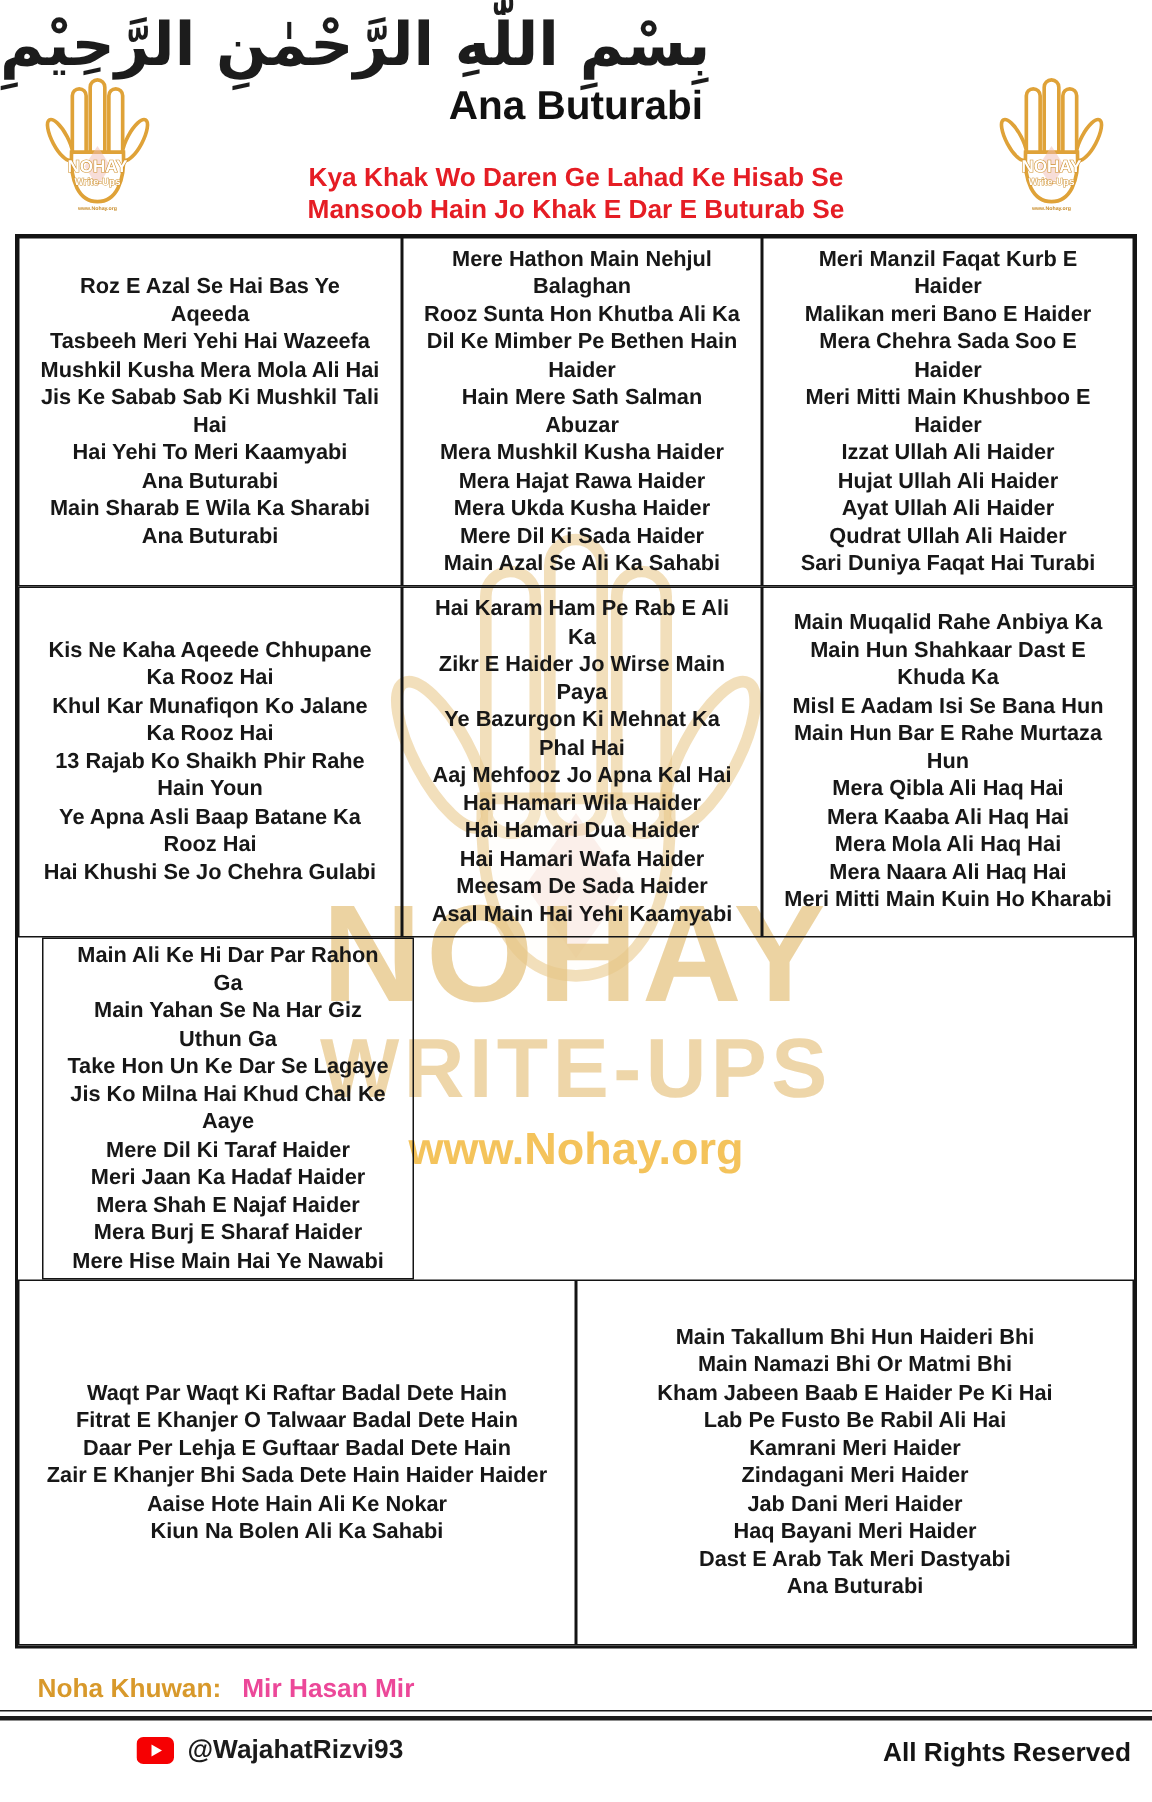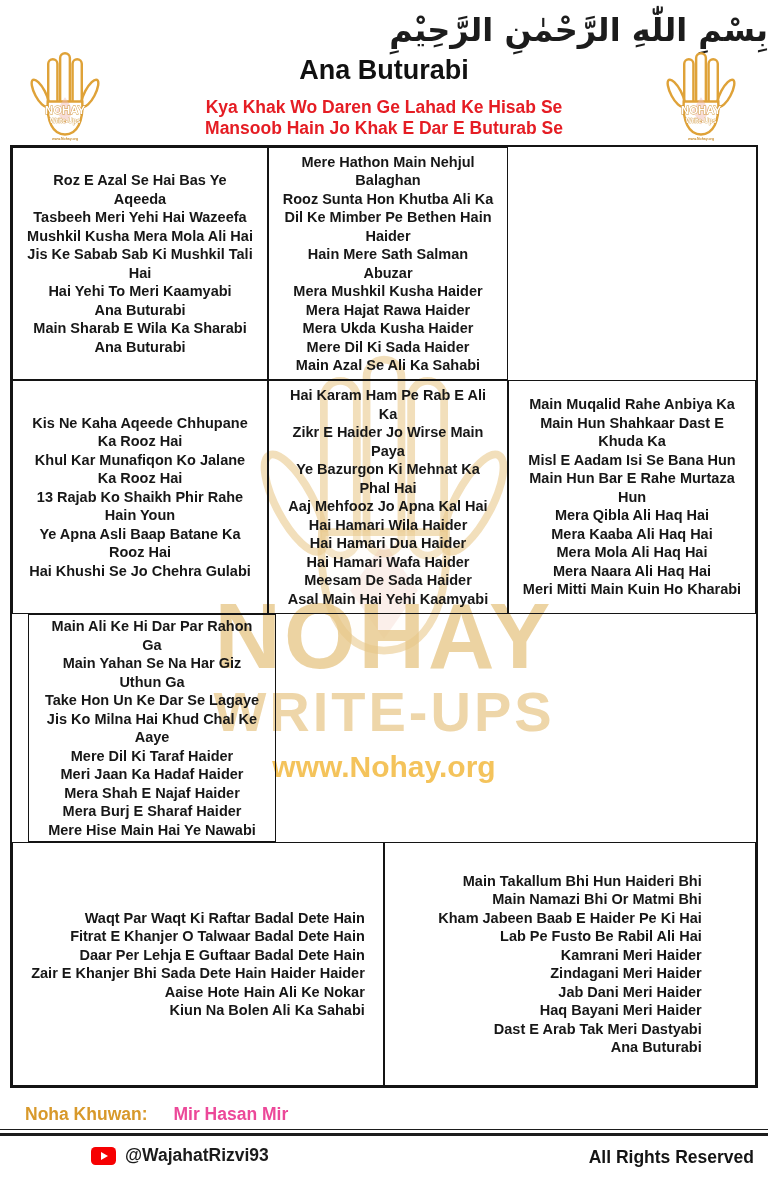"بِسْمِ اللّٰهِ الرَّحْمٰنِ الرَّحِيْمِ" .bismillah { font-size: 32px -> 40px; text-align: right -> left }
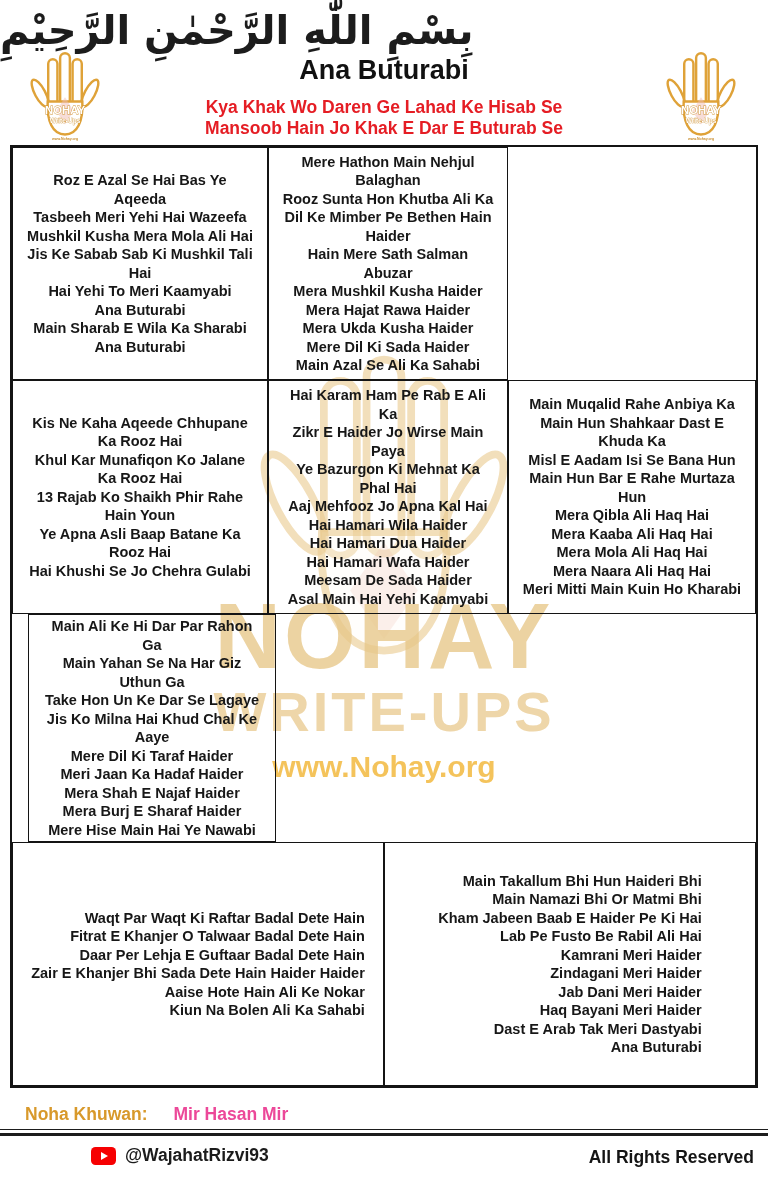"Kya Khak Wo Daren Ge" .subtitle.first { margin-top: 11px -> 22px }
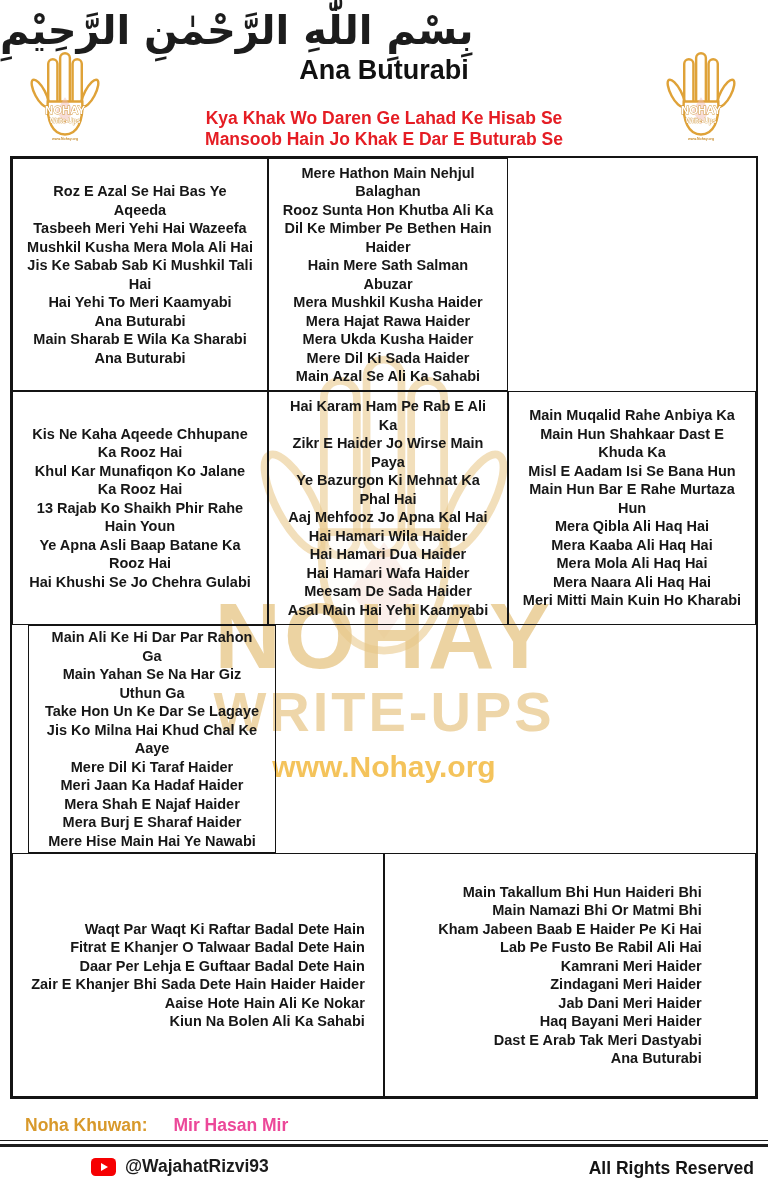"Meri Manzil Faqat Kurb E" div.cell { html: none -> <div>Meri Manzil Faqat Kurb E Haider Malikan meri Bano E Haider Mera Chehra Sada Soo E Haider Meri Mitti Main Khushboo E Haider Izzat Ullah Ali Haider Hujat Ullah Ali Haider Ayat Ullah Ali Haider Qudrat Ullah Ali Haider Sari Duniya Faqat Hai Turabi</div> }
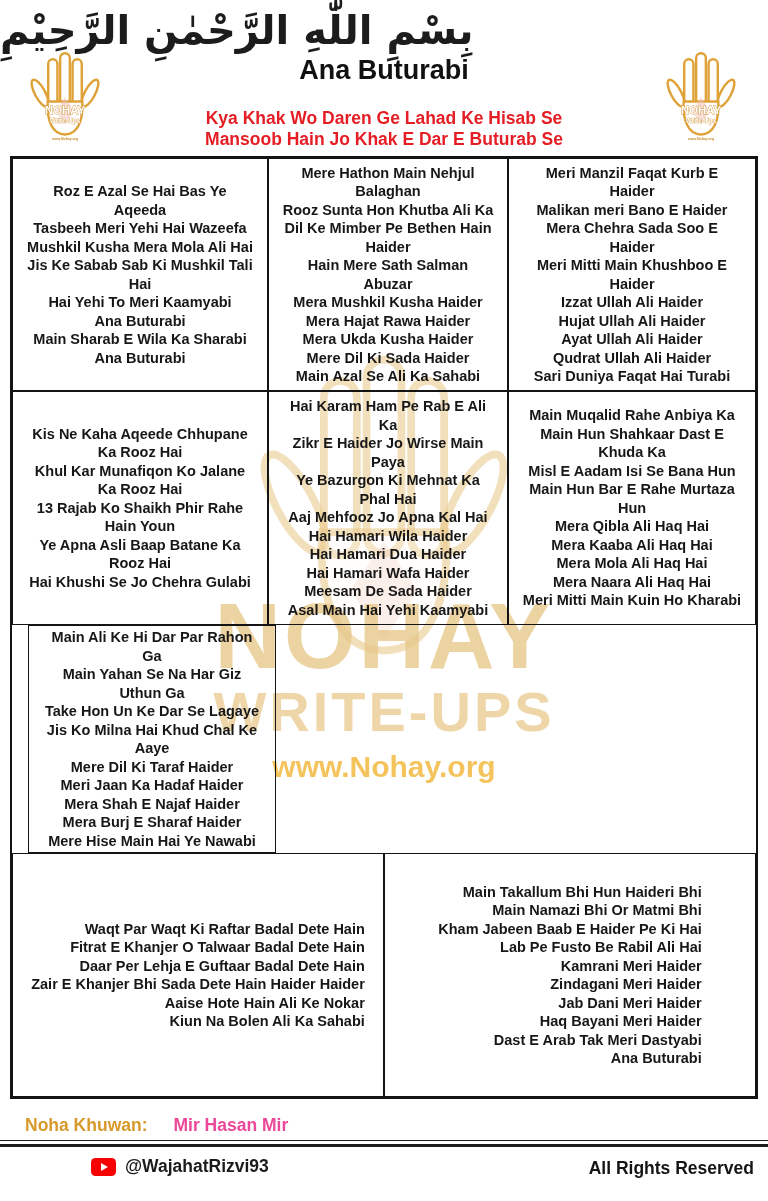"Main Takallum Bhi Hun Haideri" .half { text-align: right -> none }
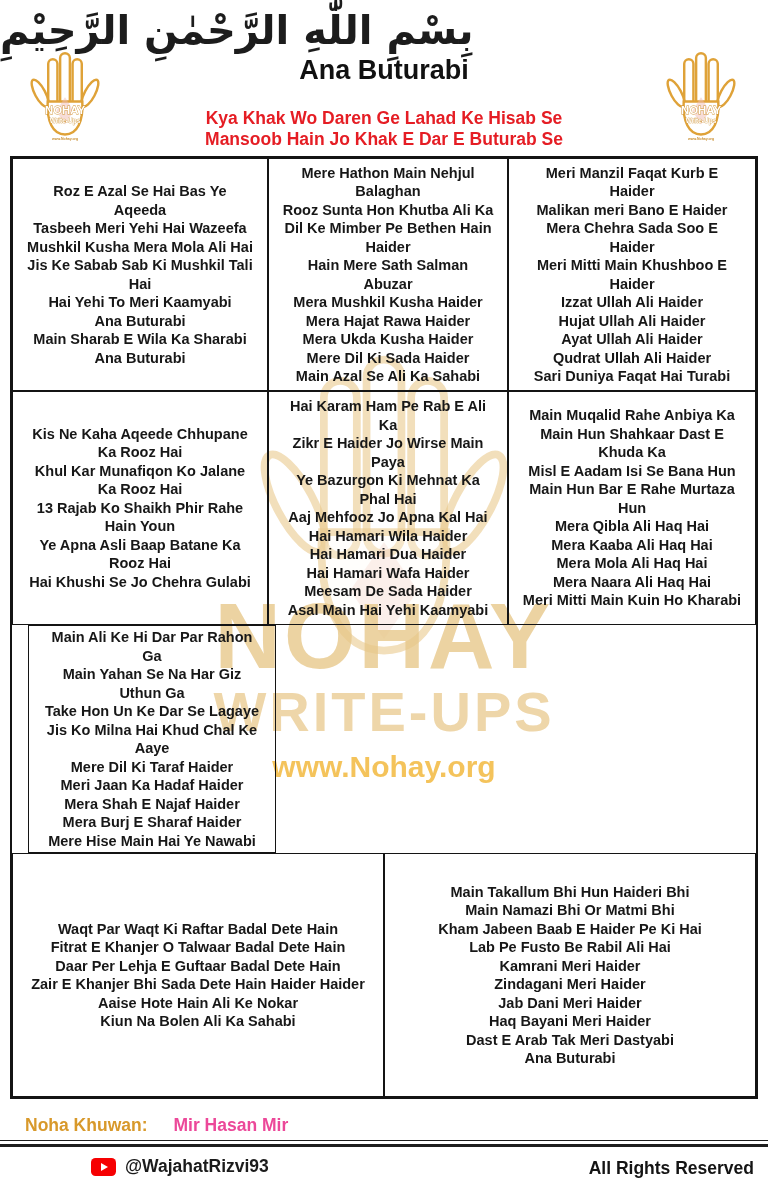"Noha Khuwan:" .khuwan .label { margin-right: 26px -> 14px }
